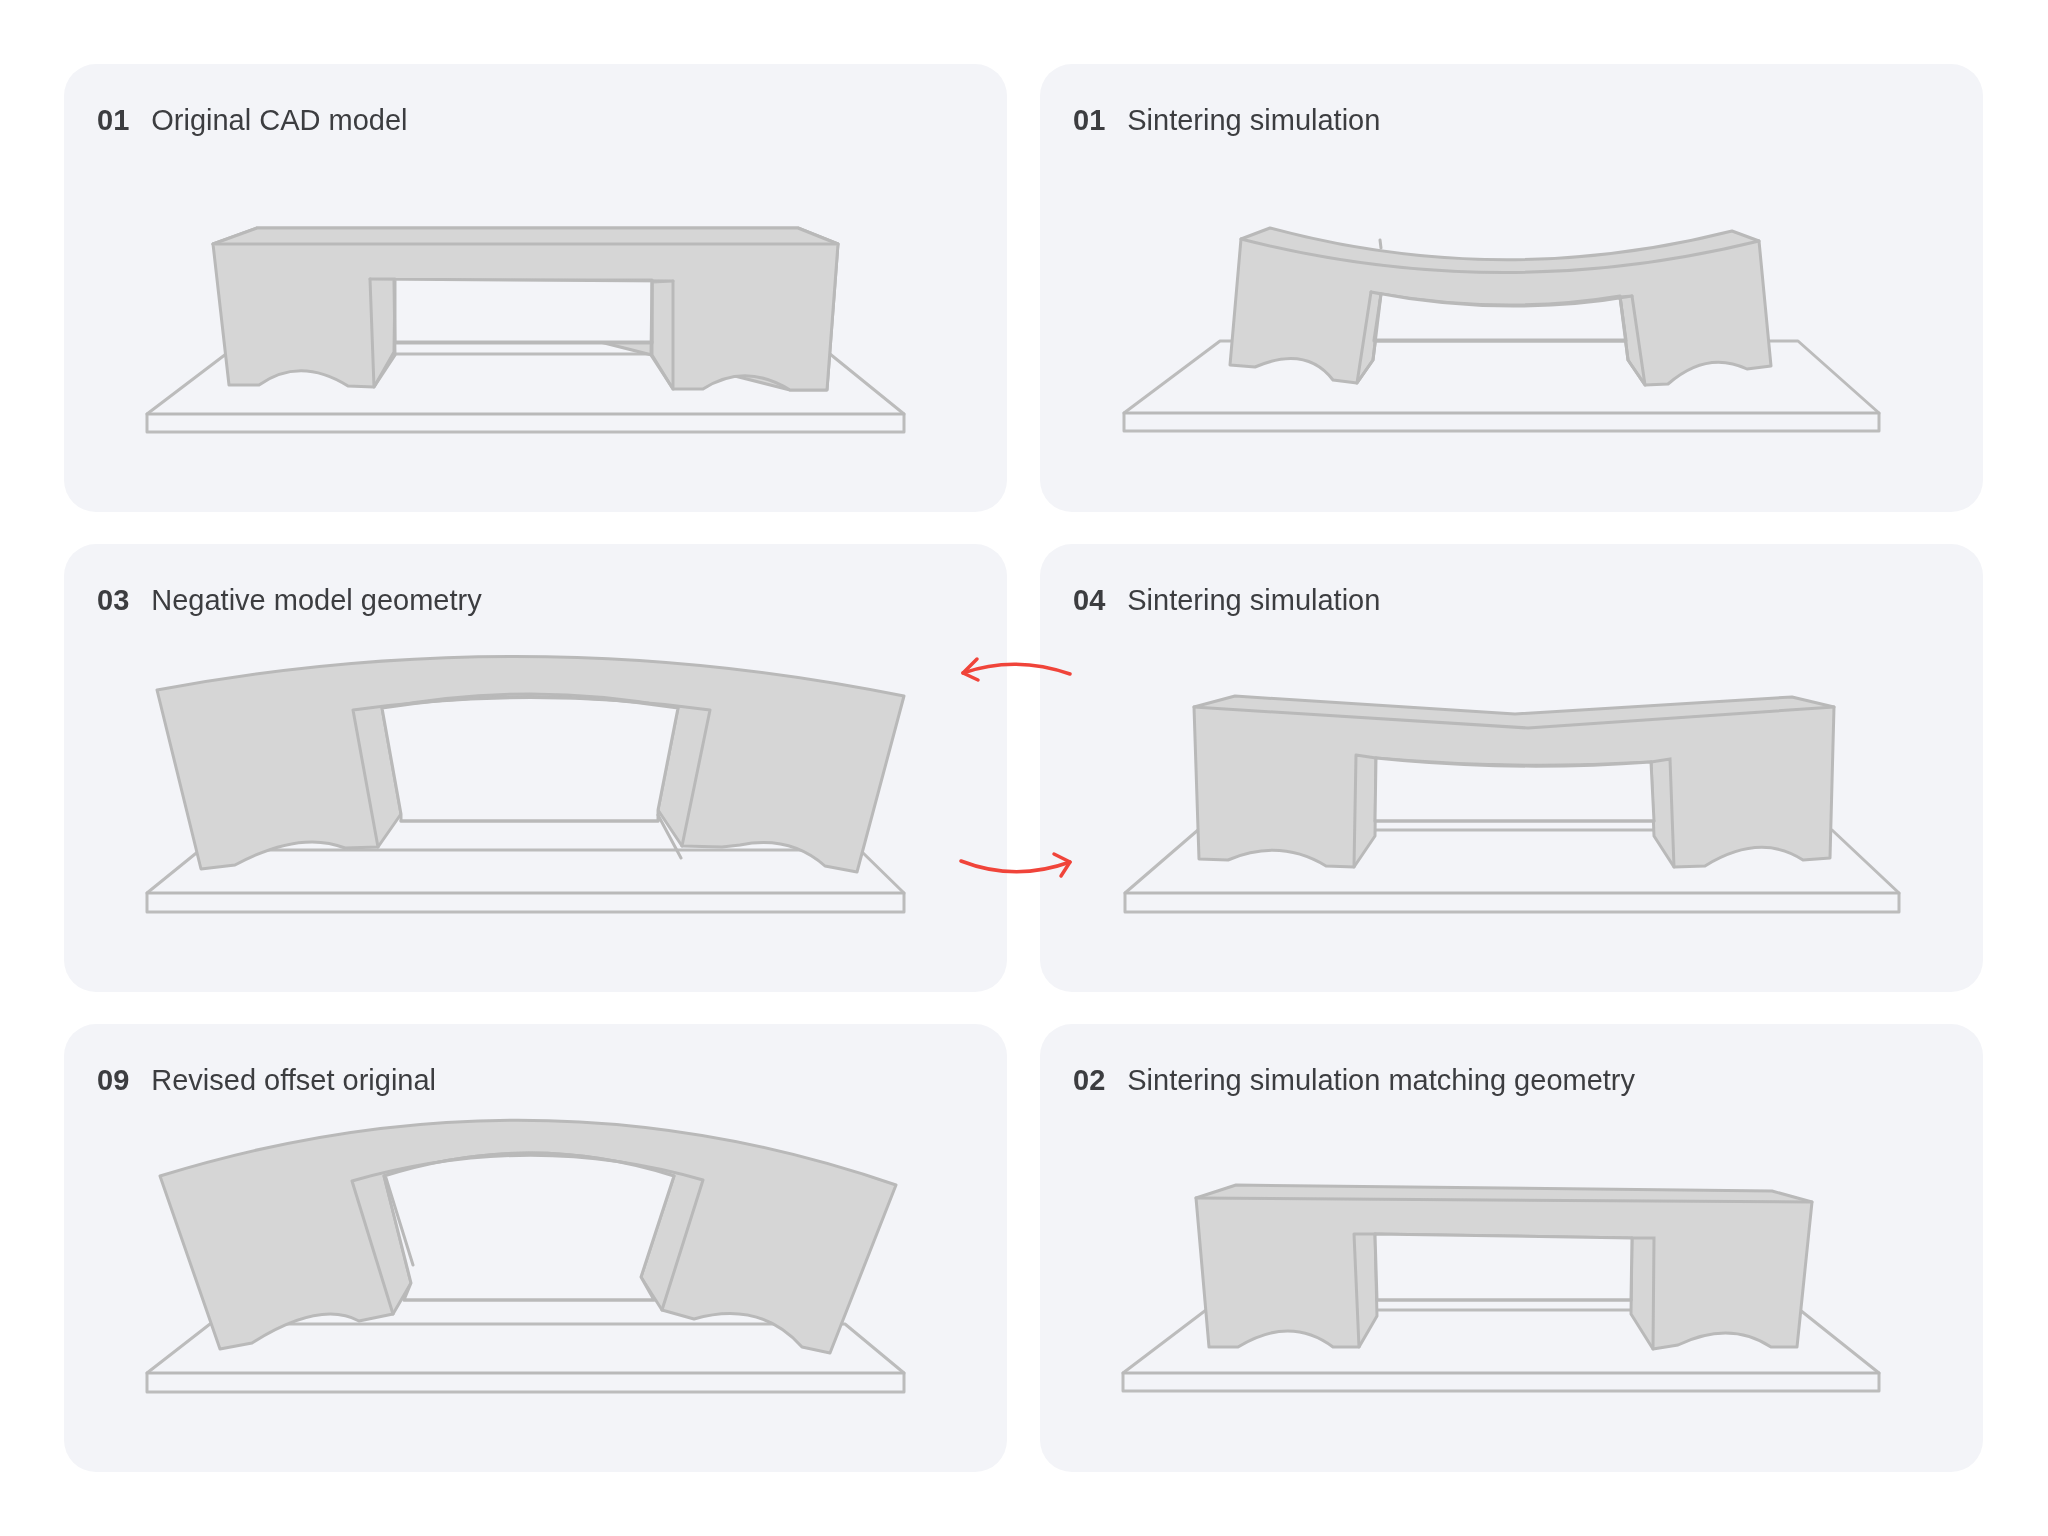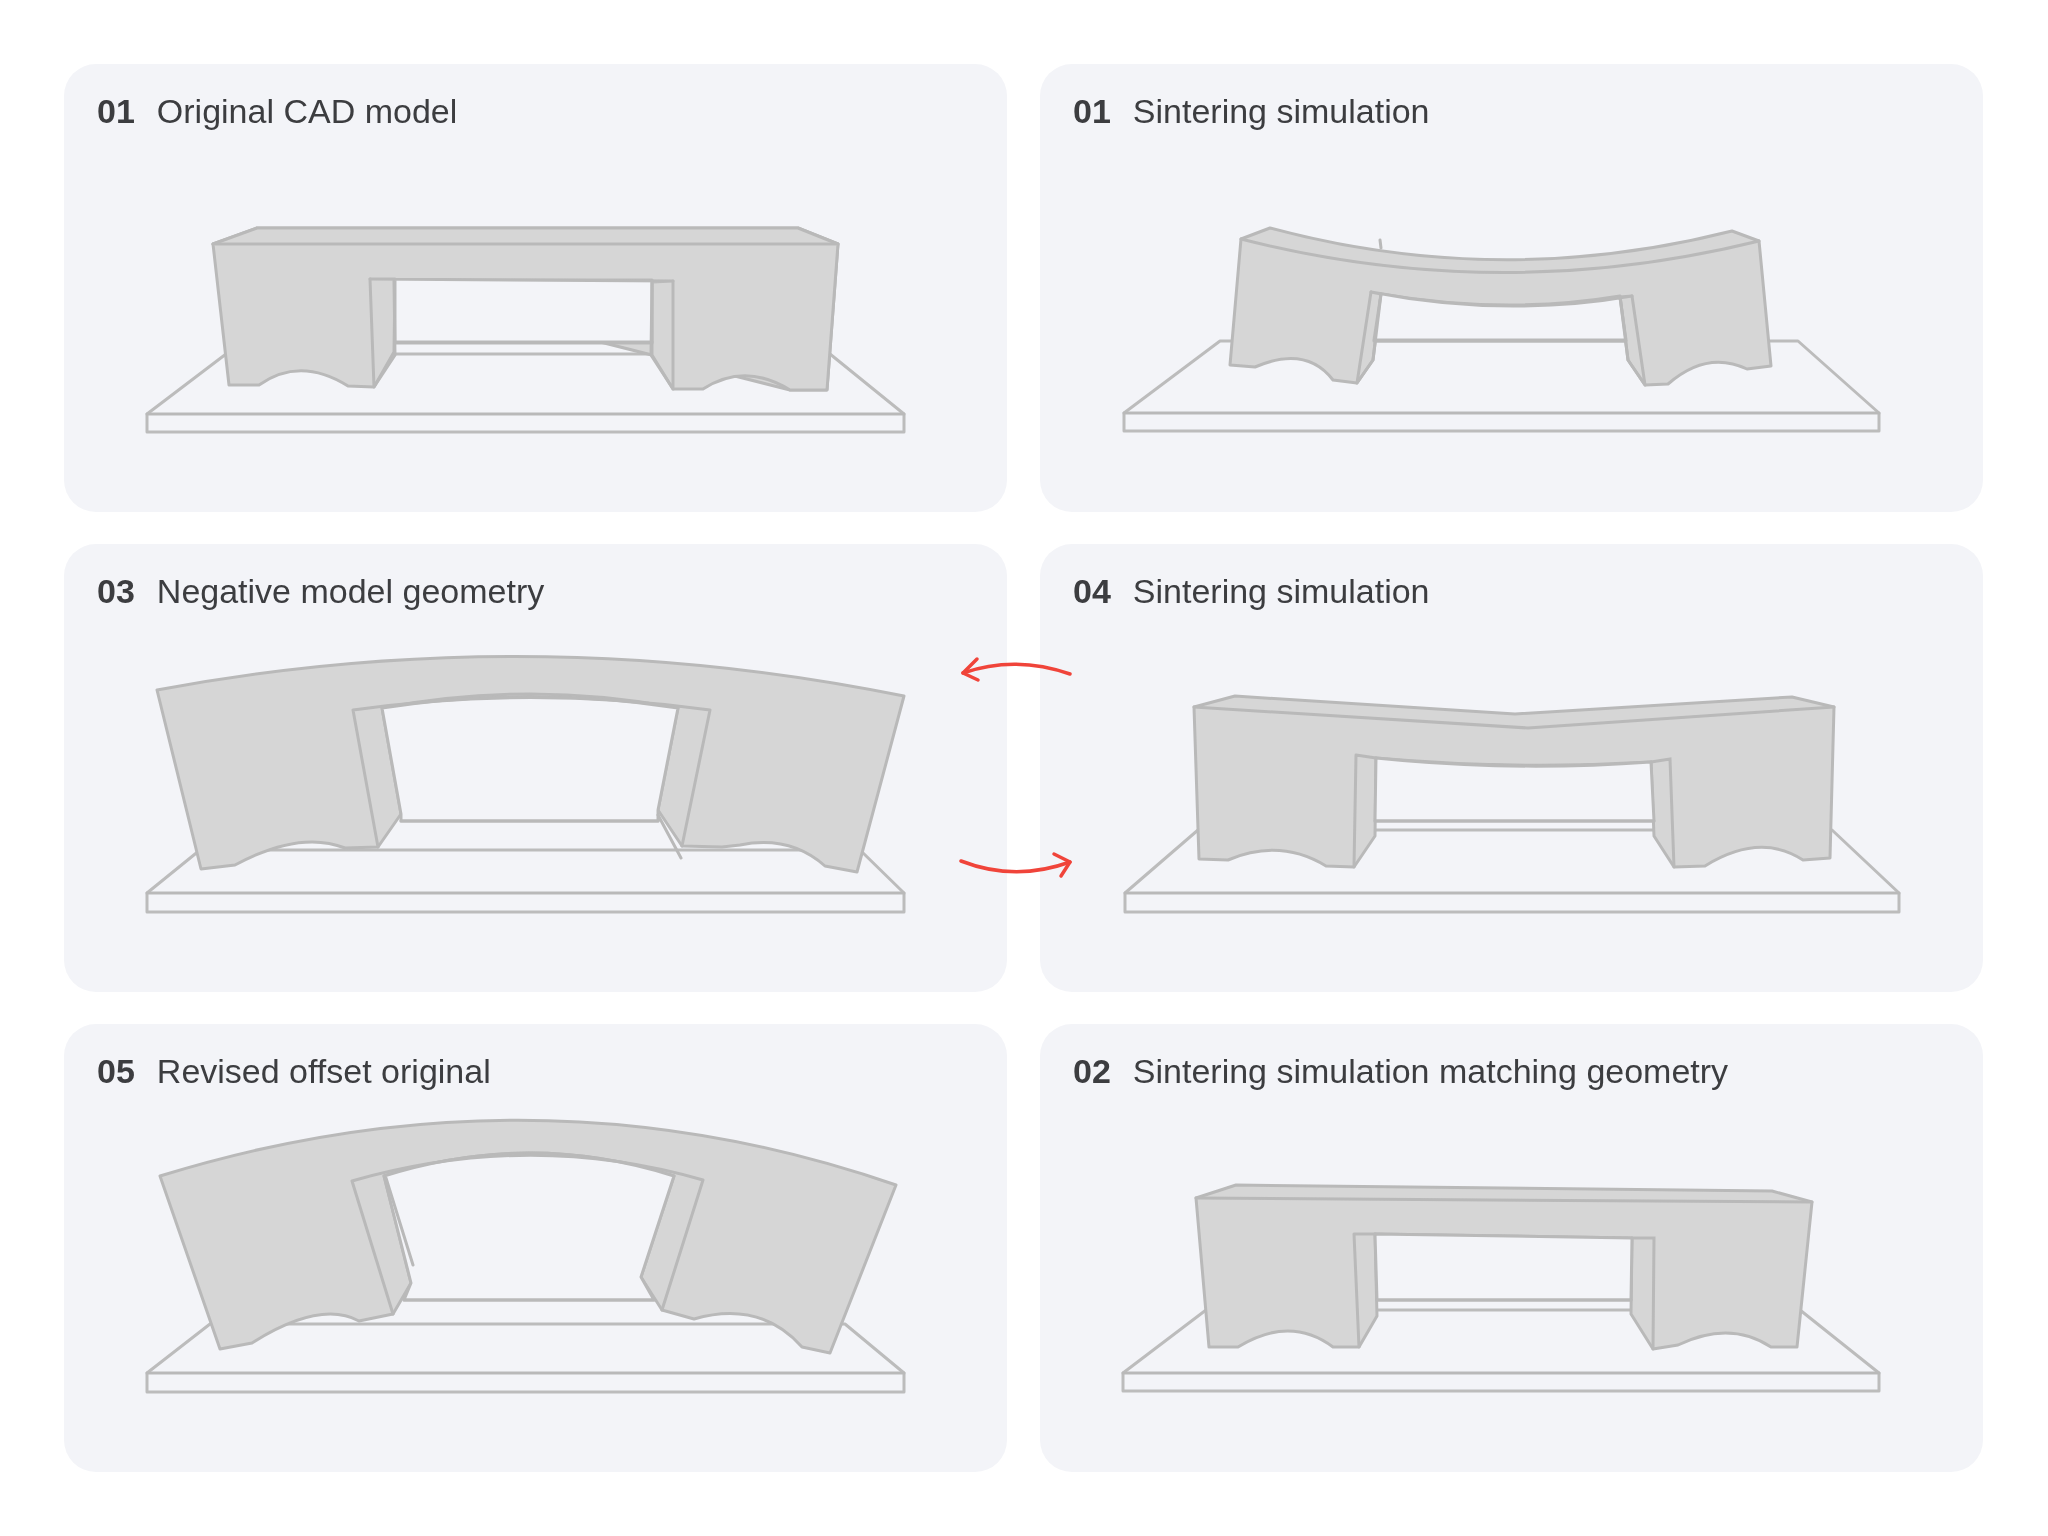"01 Original CAD model" .title { font-size: 34px -> 29px; top: 28px -> 40px }
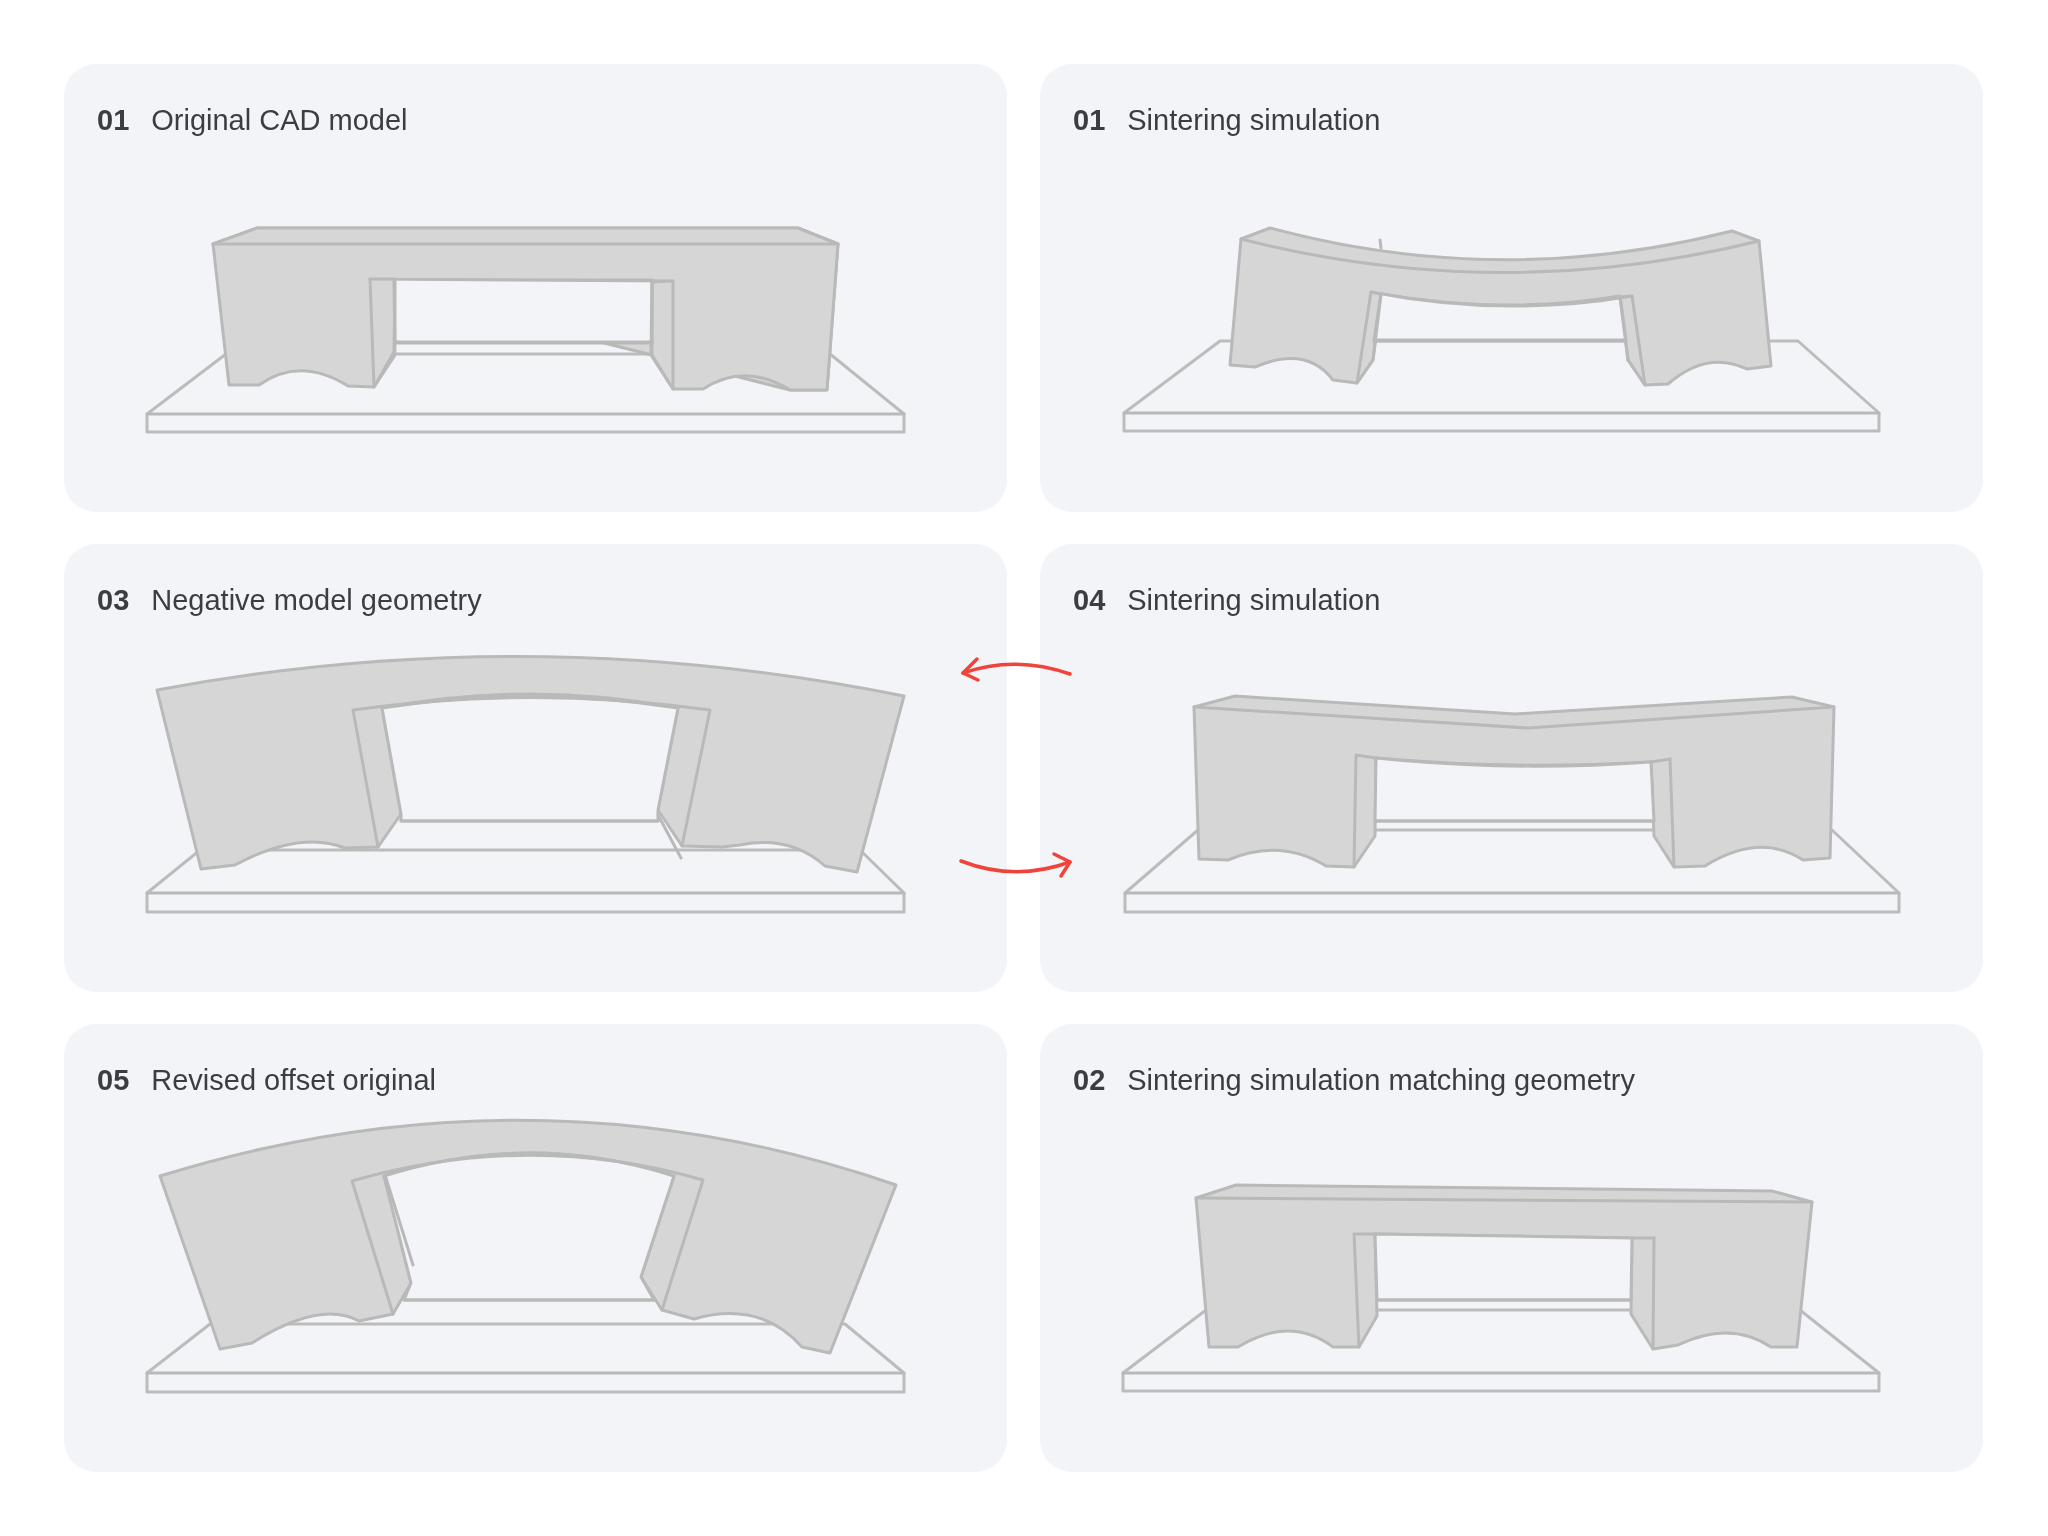"05" span.num { text: 05 -> 09 }
